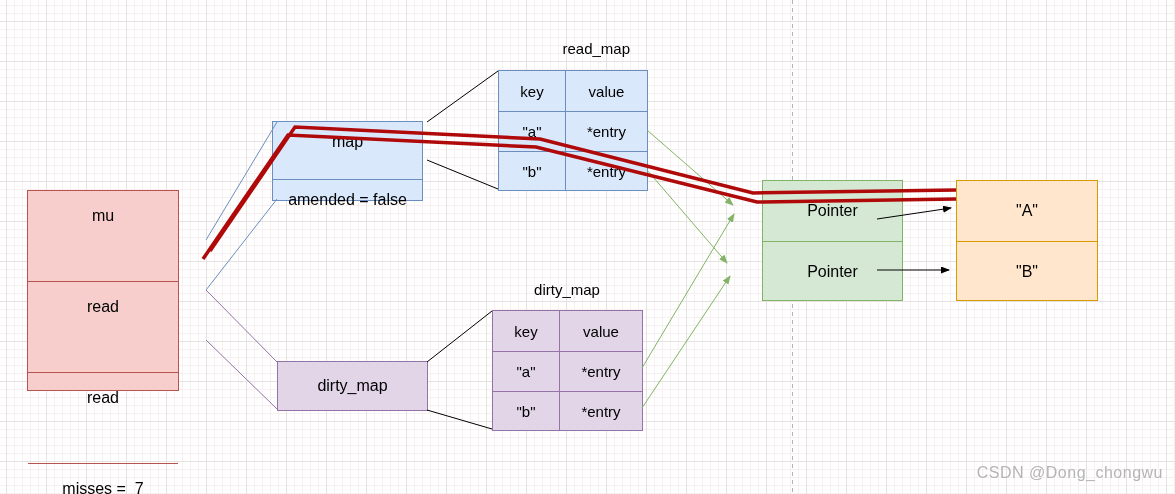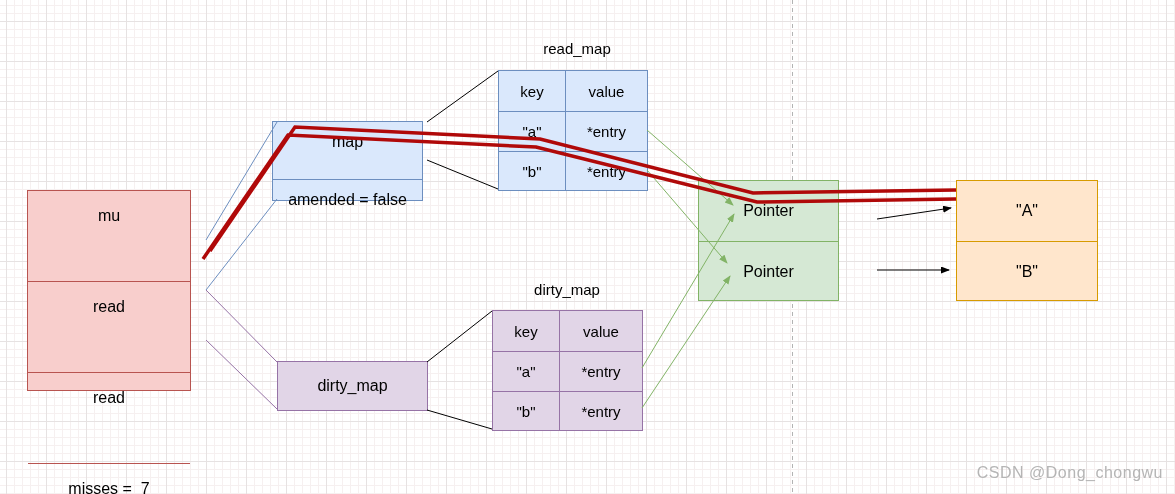"read_map" .title-read { left: 502px -> 480px; text-align: none -> right }
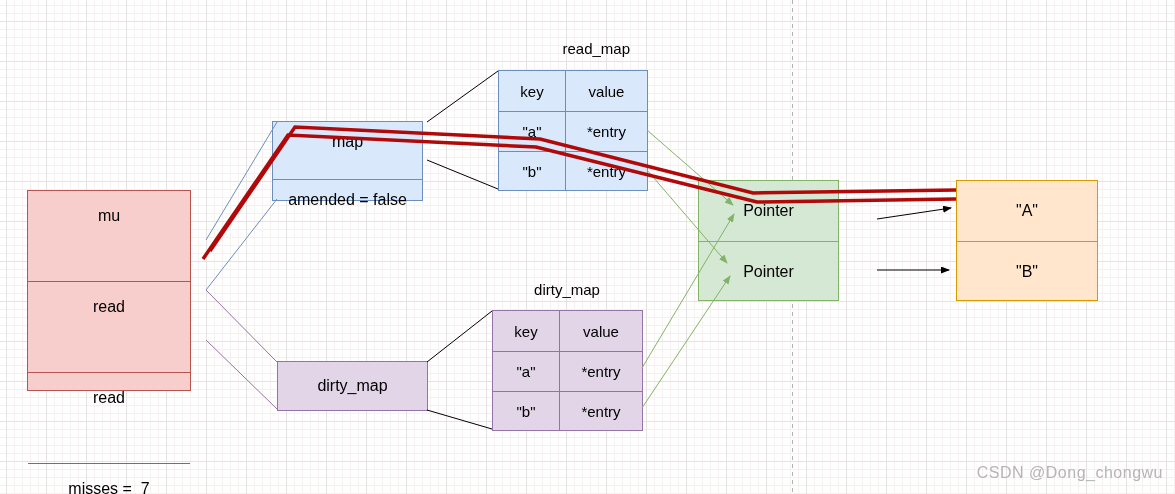"mu" .struct { width: 164px -> 152px }
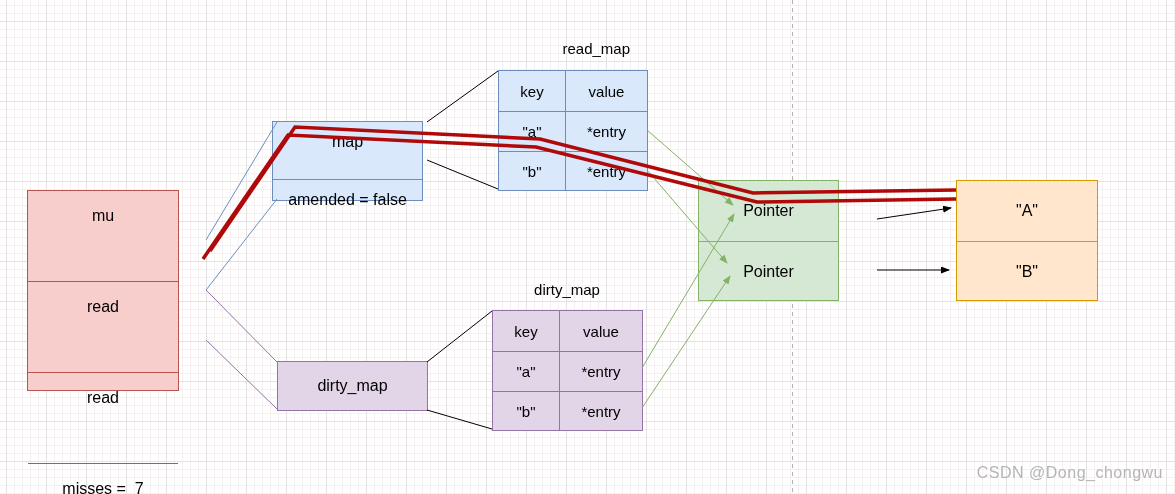"Pointer" .pointers { left: 698px -> 762px }
